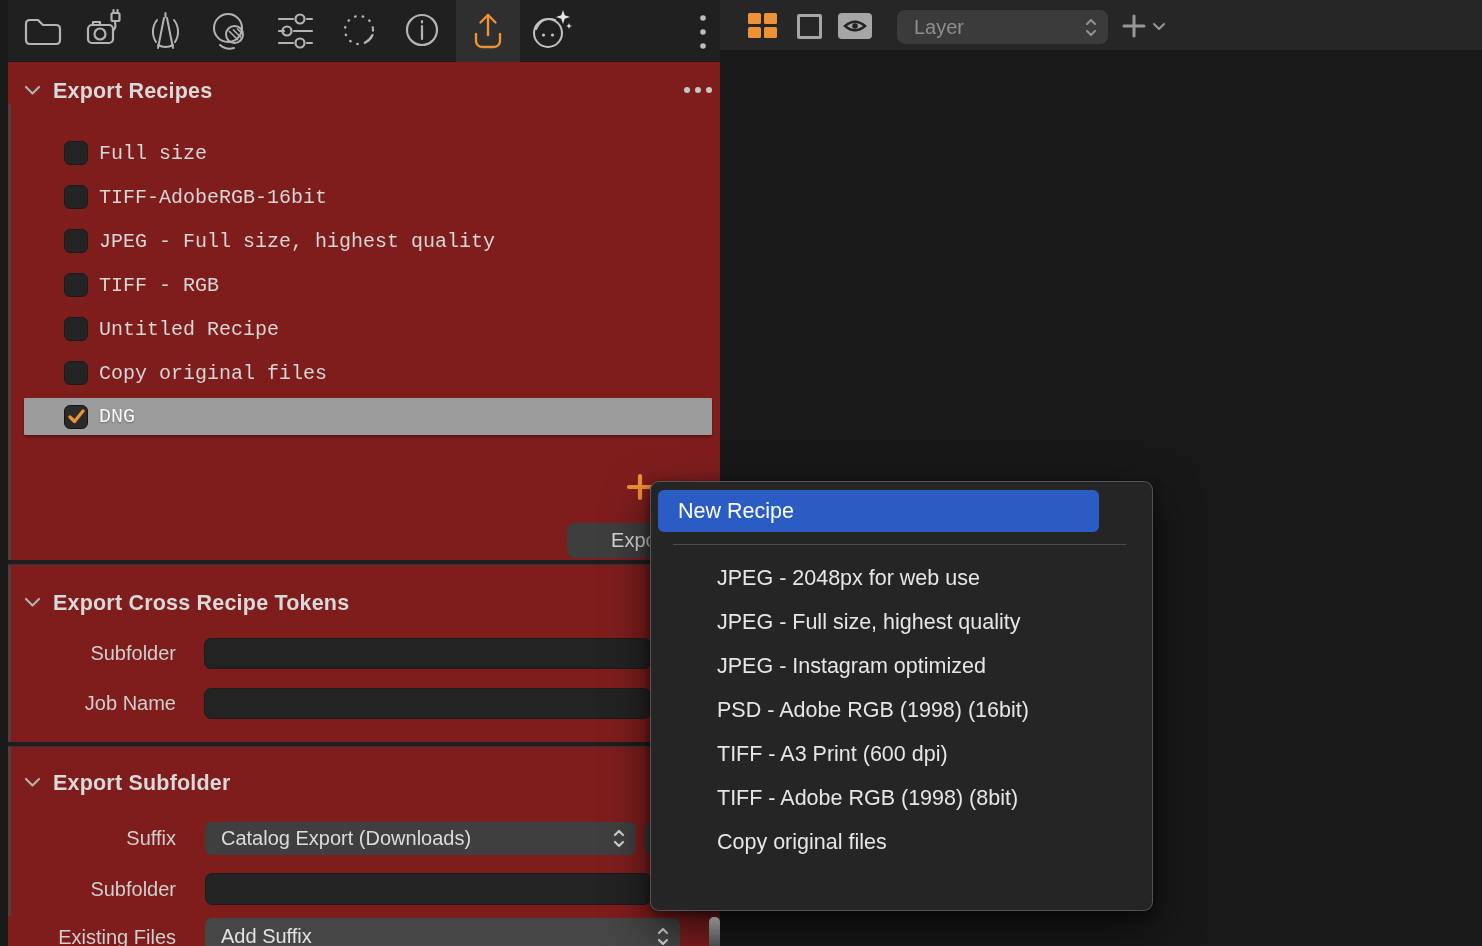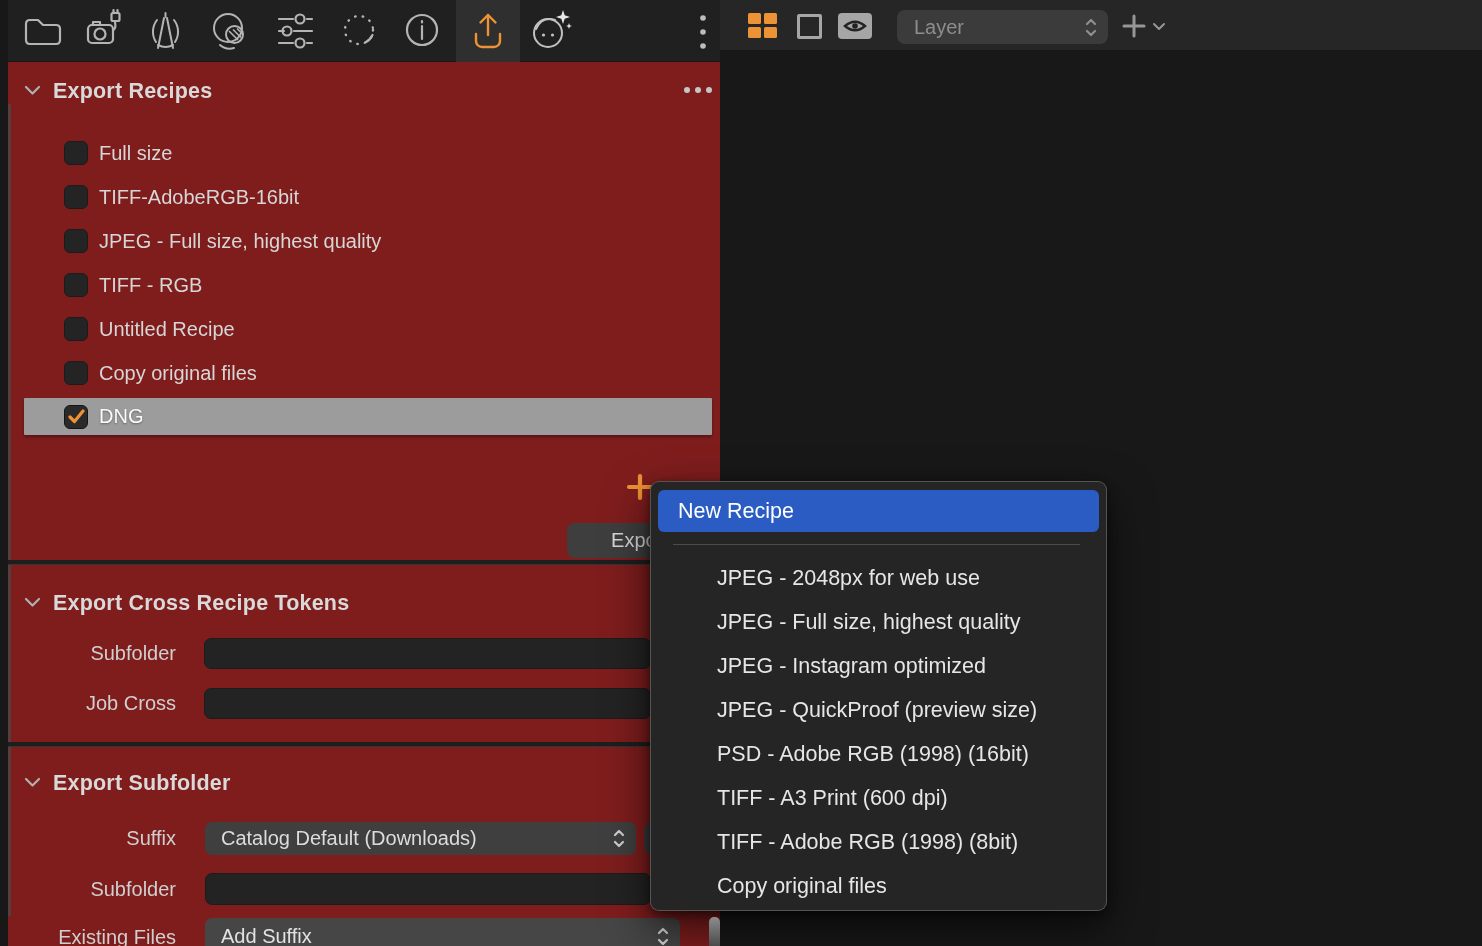"Full size" .recipe-row { font-family: none -> Liberation Mono, monospace }
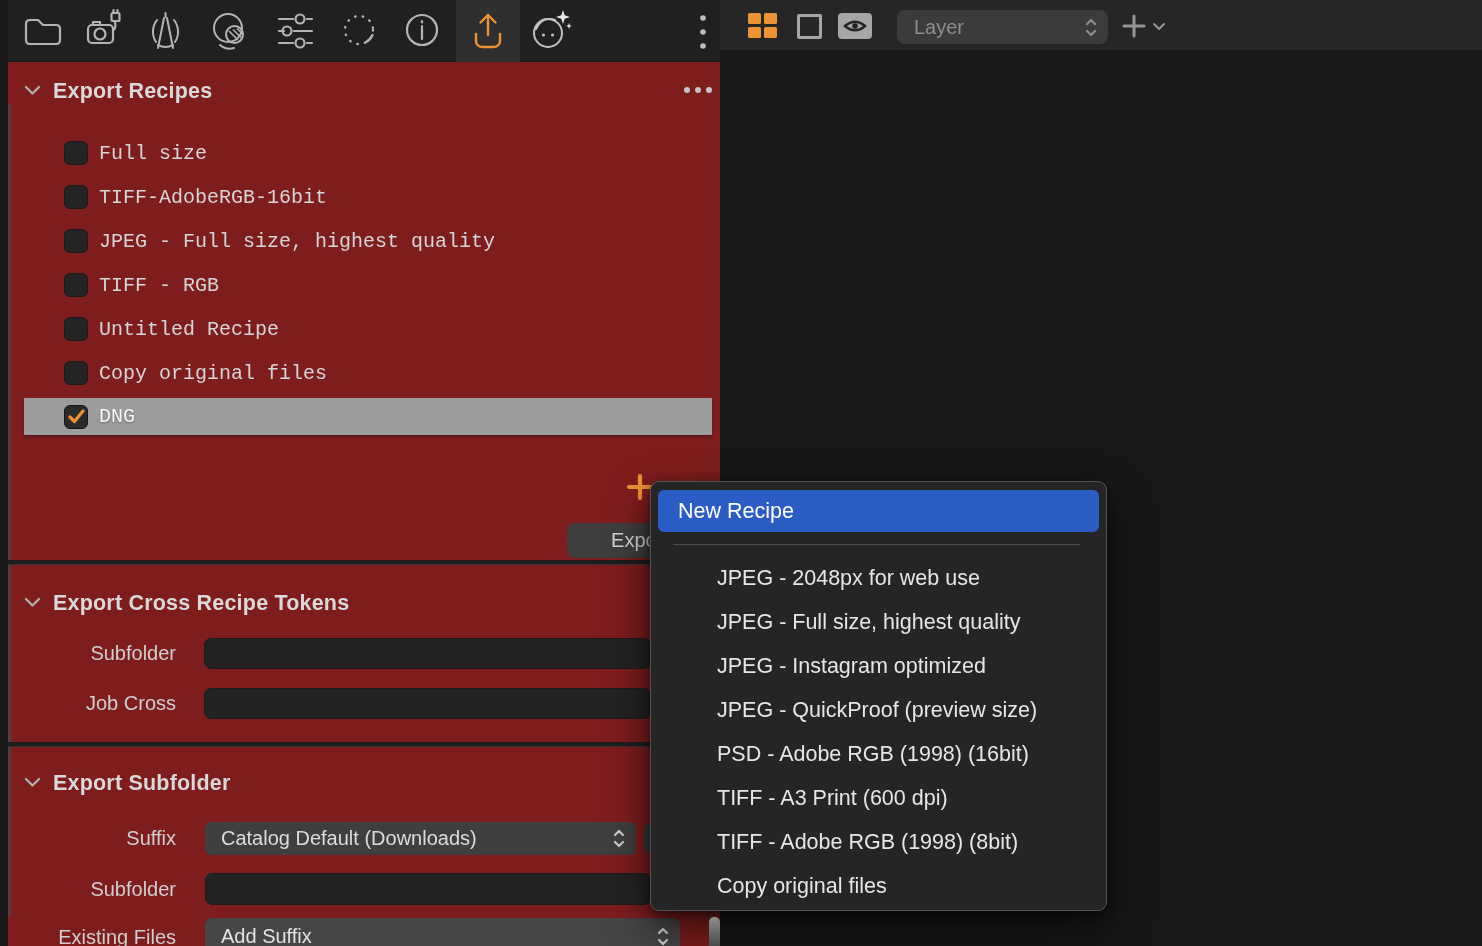"New Recipe" .context-menu { width: 457px -> 503px }
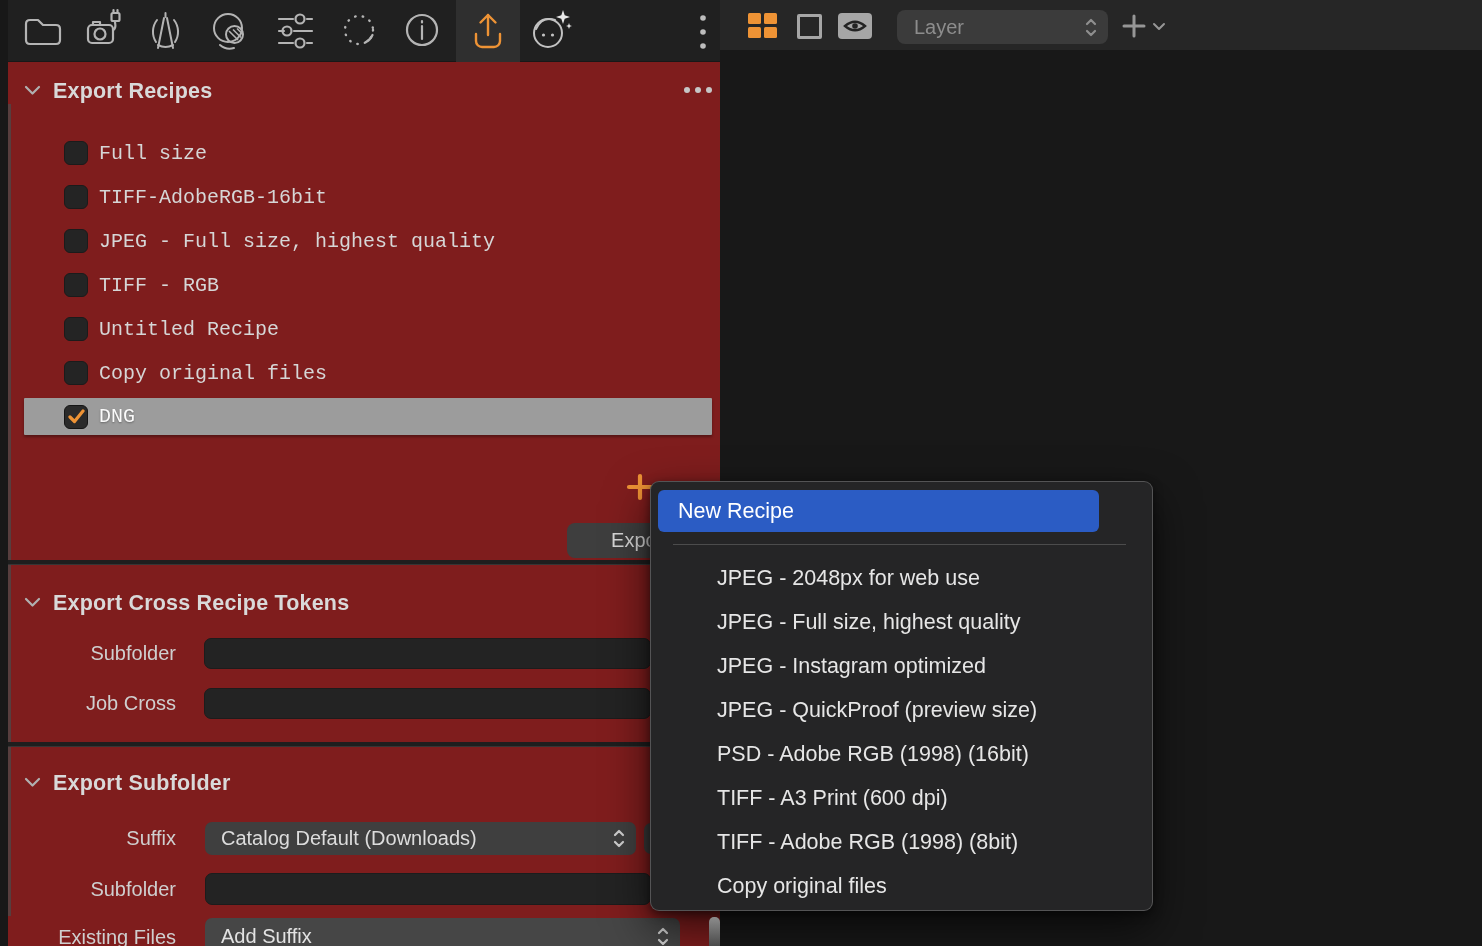"Job Cross" div.field-label { text: Cross -> Name }
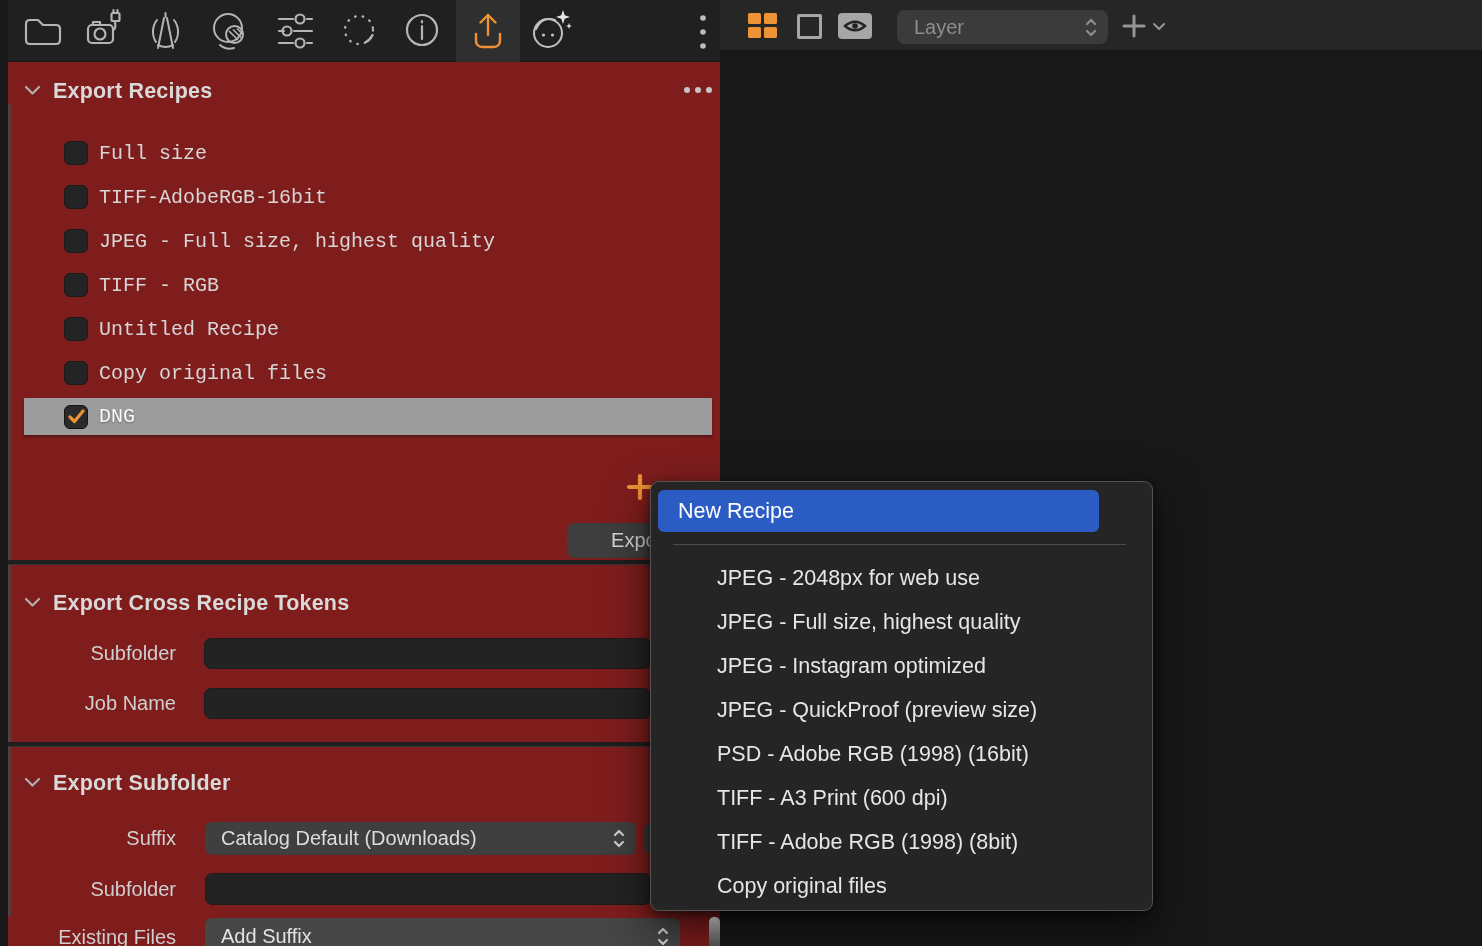"JPEG - QuickProof (preview size)" li { html: <li>JPEG - QuickProof (preview size)</li> -> none }
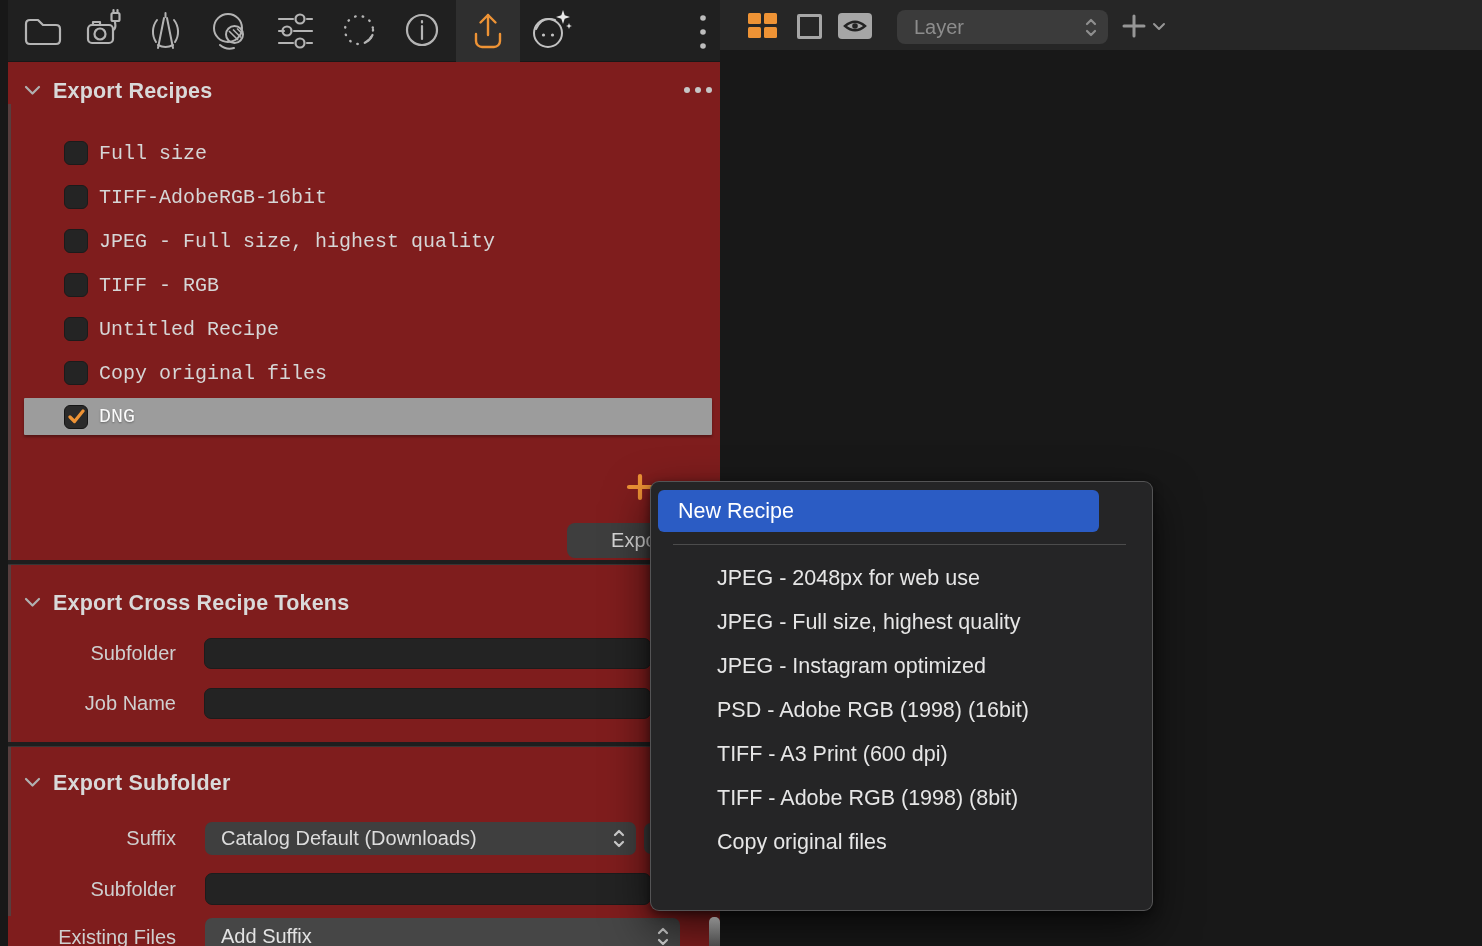"Catalog Default (Downloads)" span.sel-text { text: Default -> Export }
